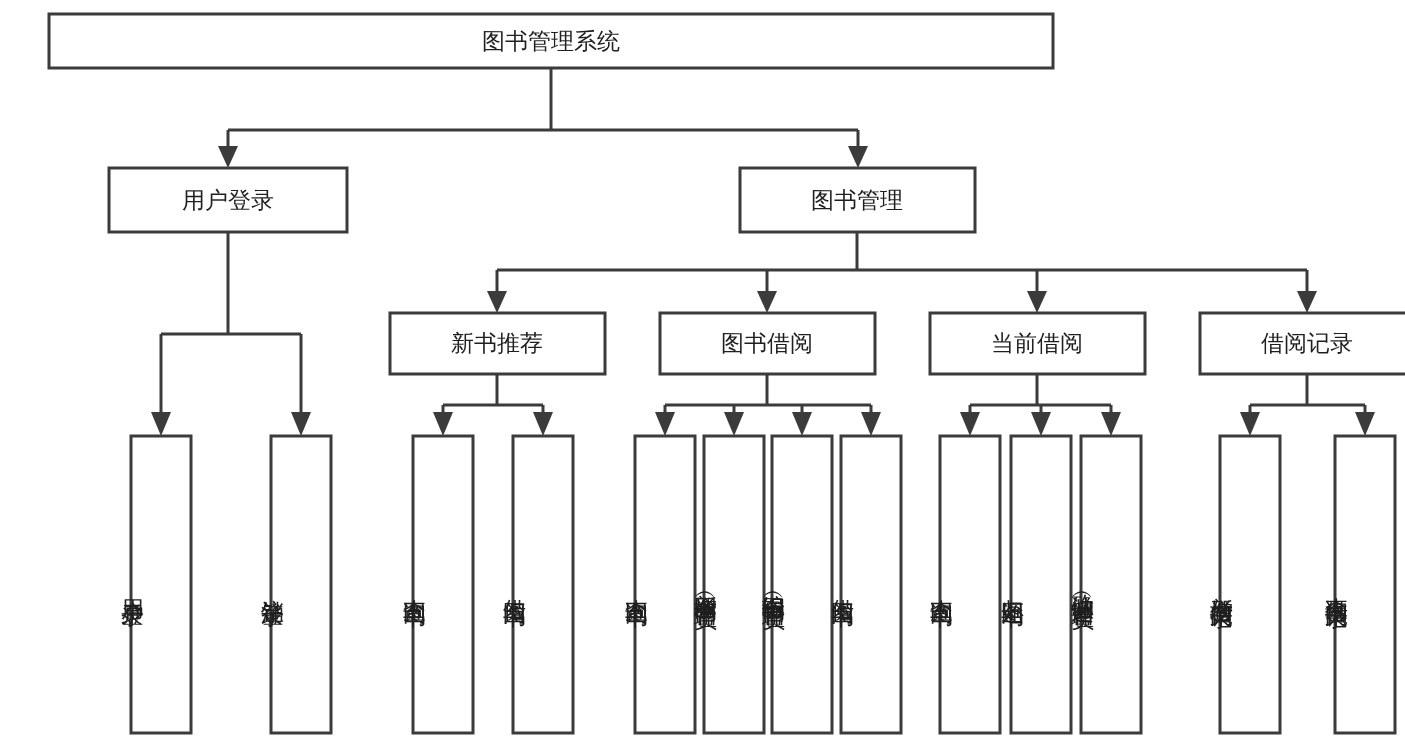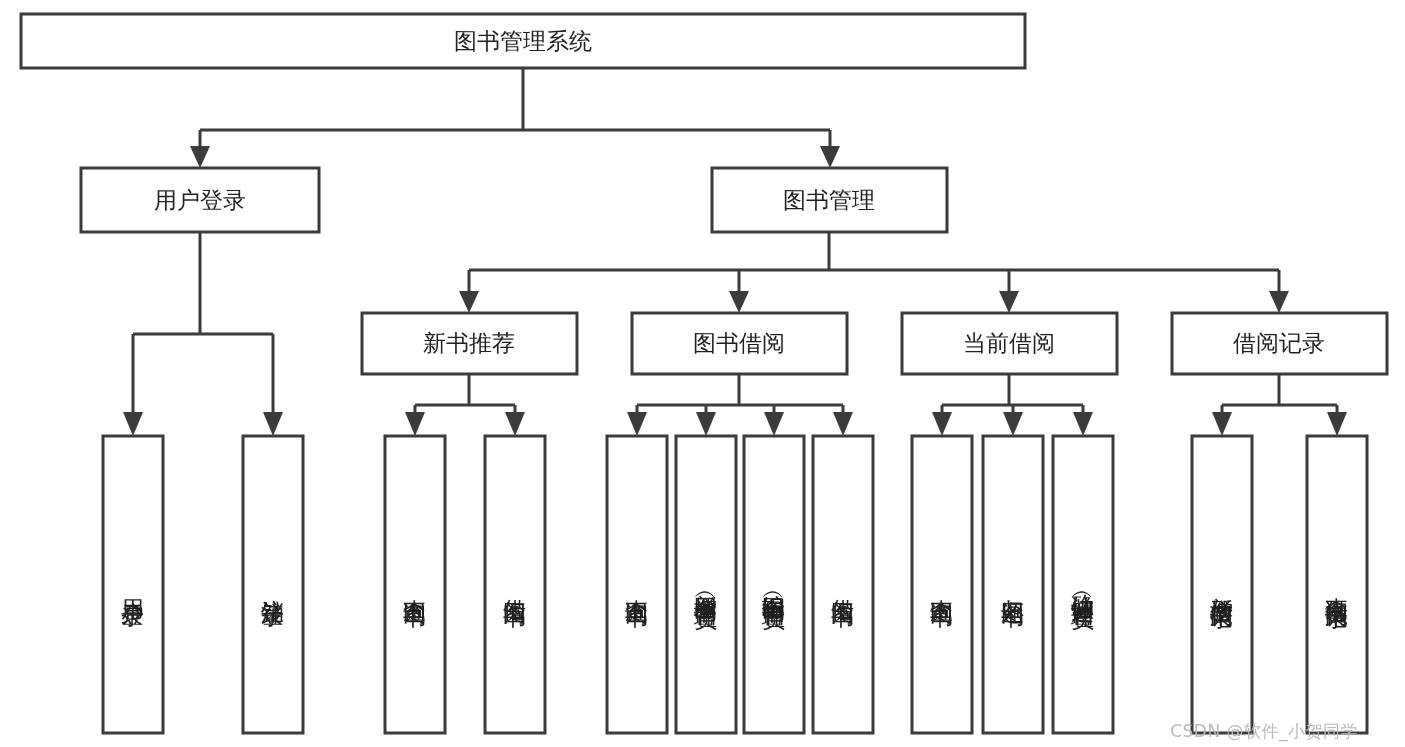"图书管理系统" #diagram-root { padding-left: none -> 28px }
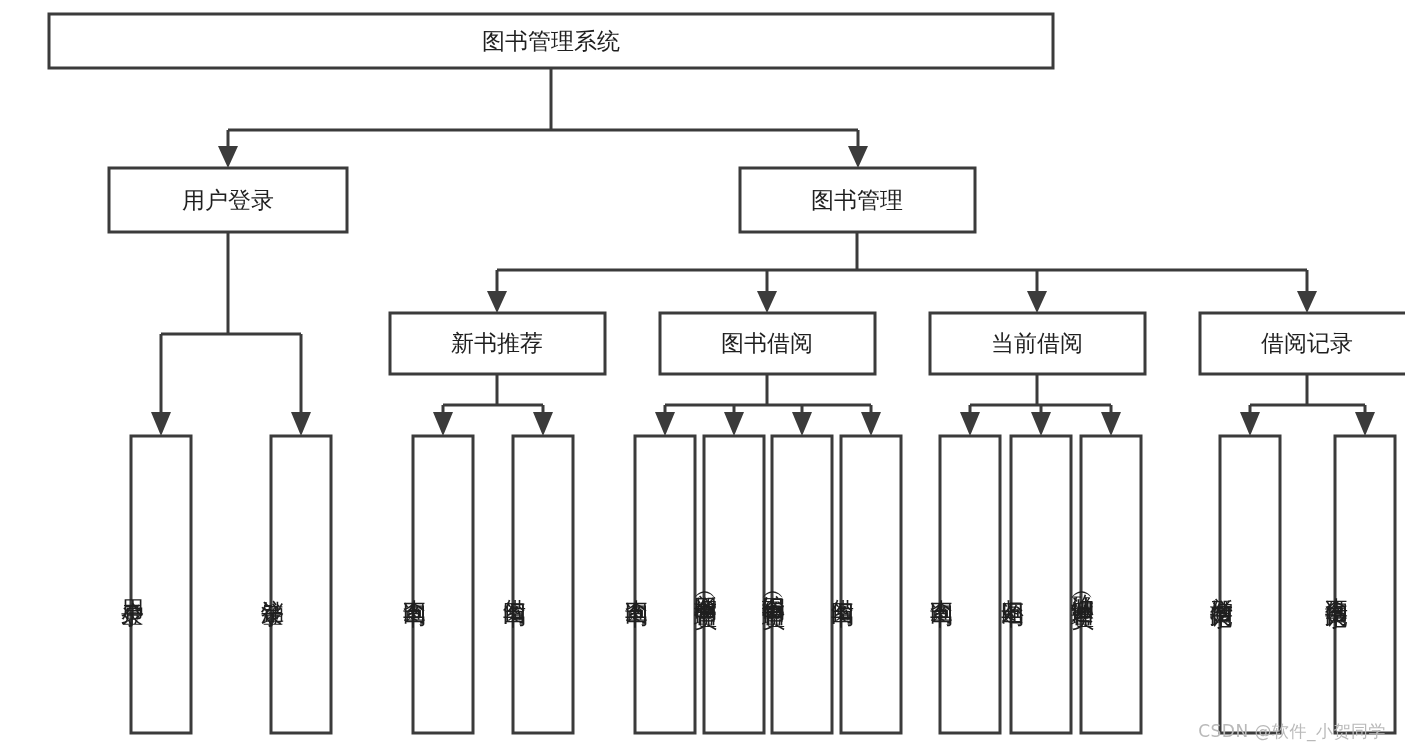"CSDN @软件_小贺同学" div { html: <div>CSDN @软件_小贺同学</div> -> none }
